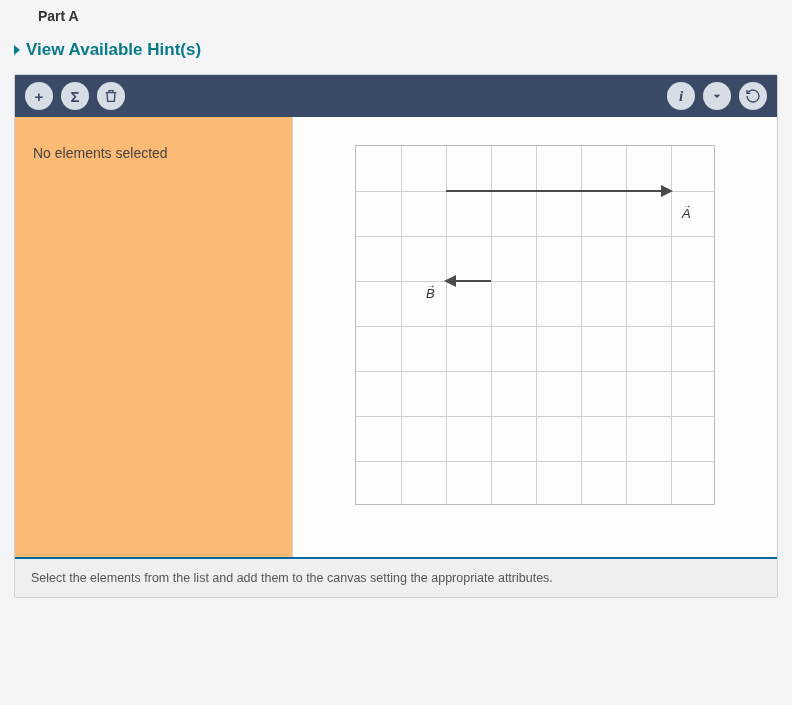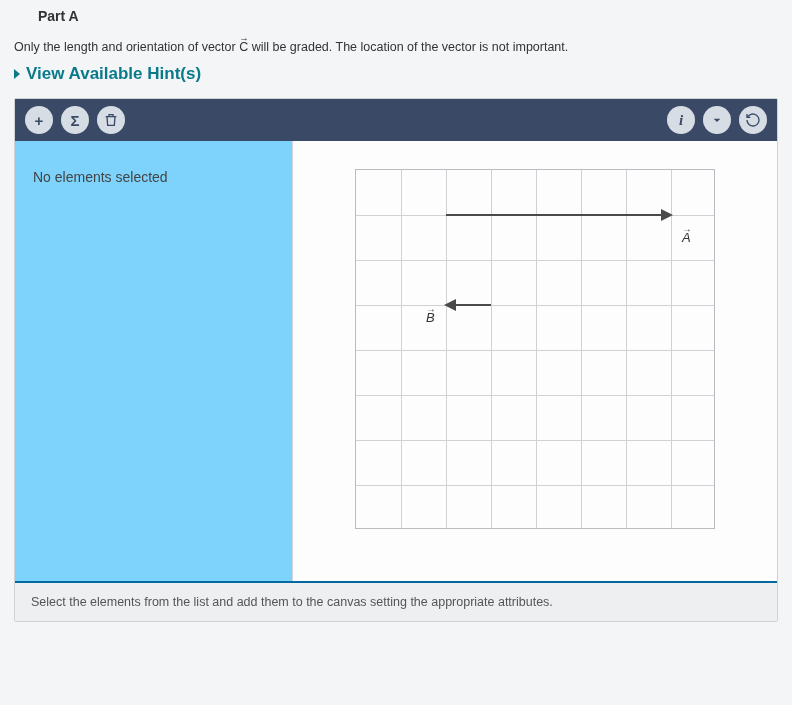"Only the length and orientation" div.sub-line { html: <div> <span>Only the length and orientation of vector </span> <span>C</span> <span> will be graded. The location of the vector is not important.</span> </div> -> none }
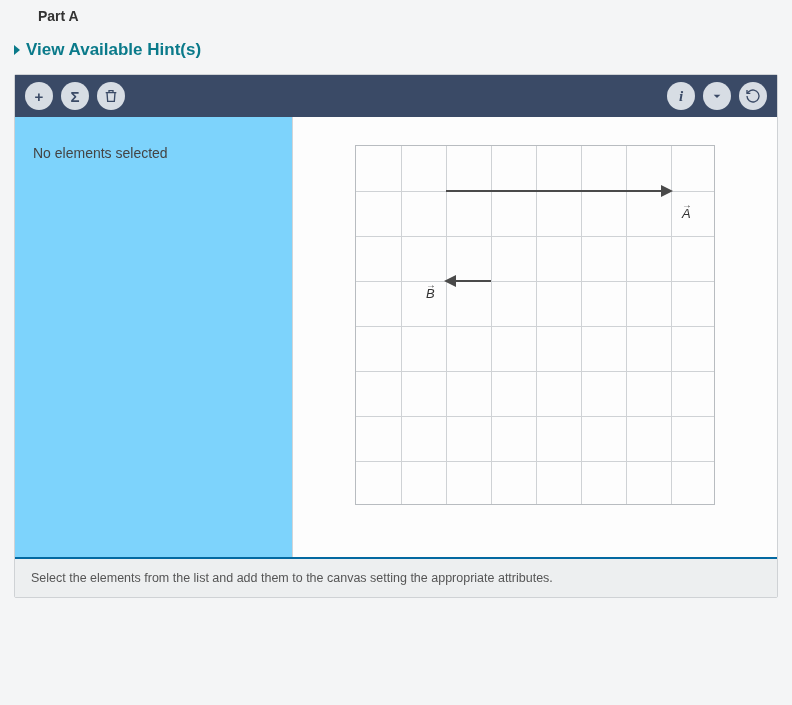"No elements selected" .side-panel { background: #7dd3fc -> #fdba74 }
